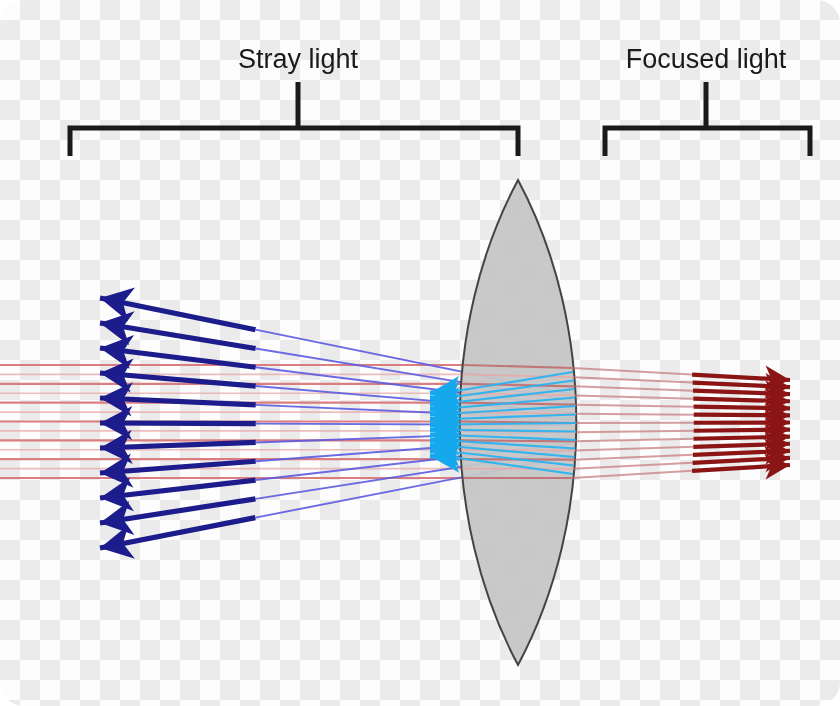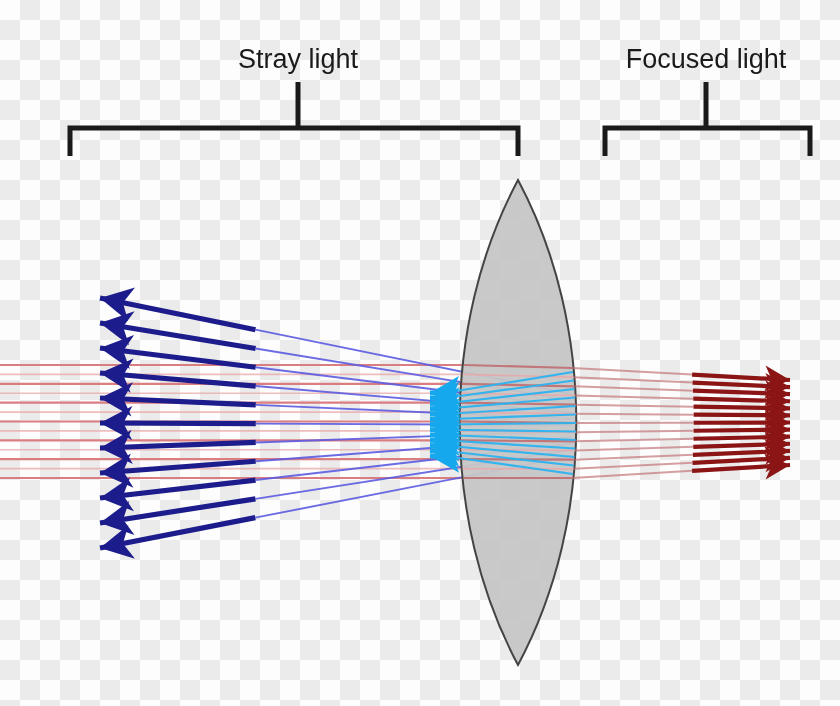"Stray light" #diagram-root { border-radius: none -> 24px }
